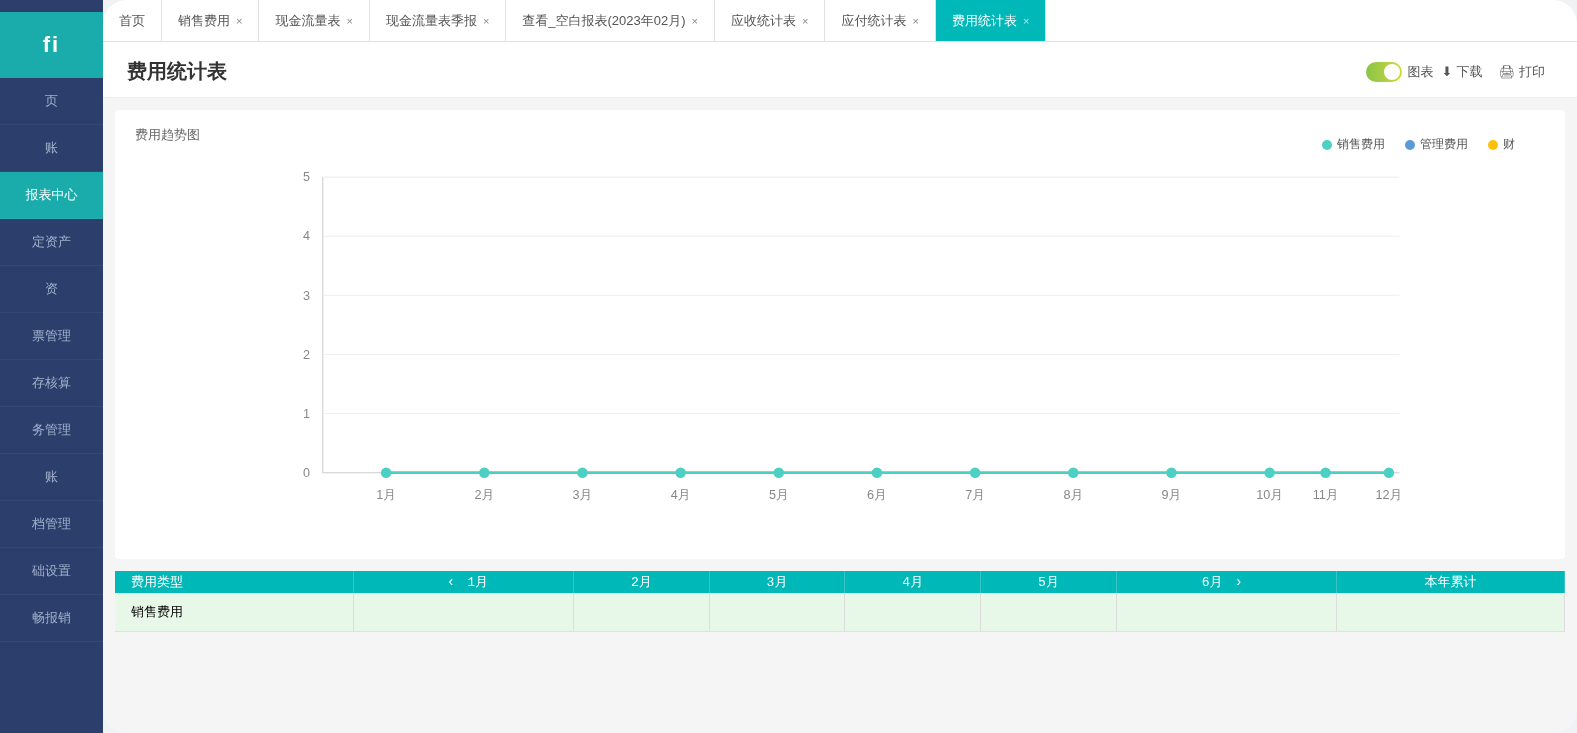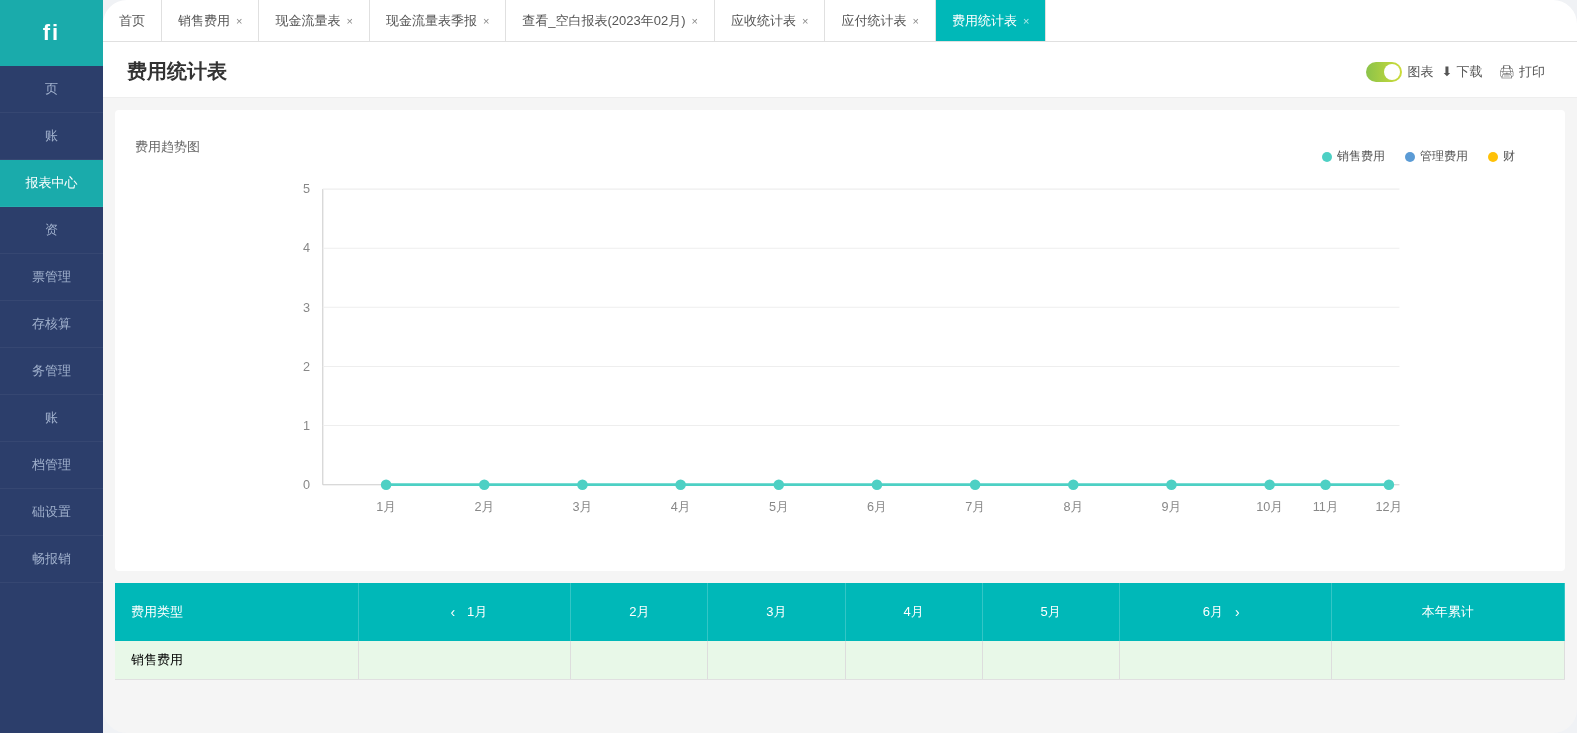"fi" .sidebar { padding-top: 0 -> 12px }
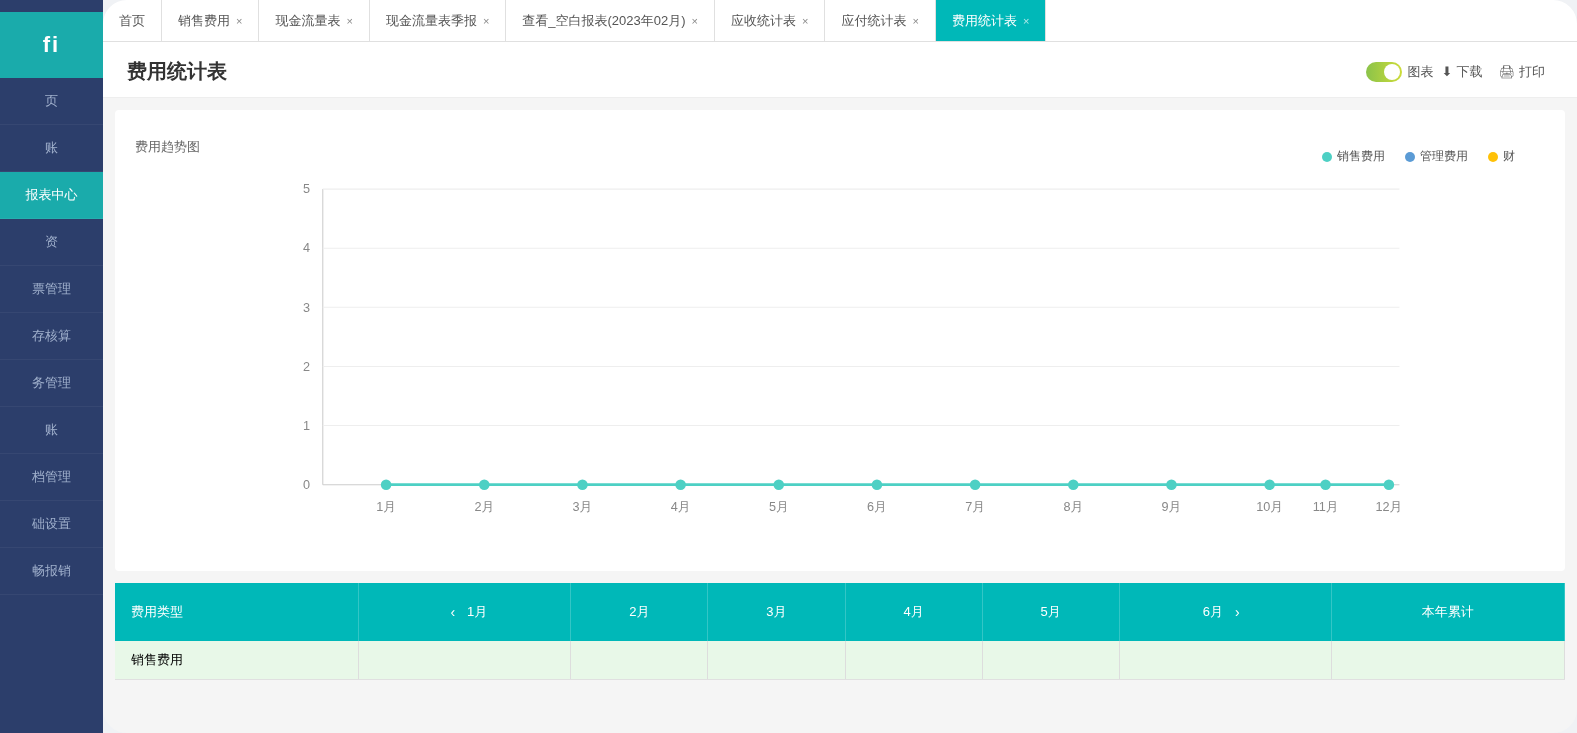"费用趋势图" div { margin-top: 12px -> none }
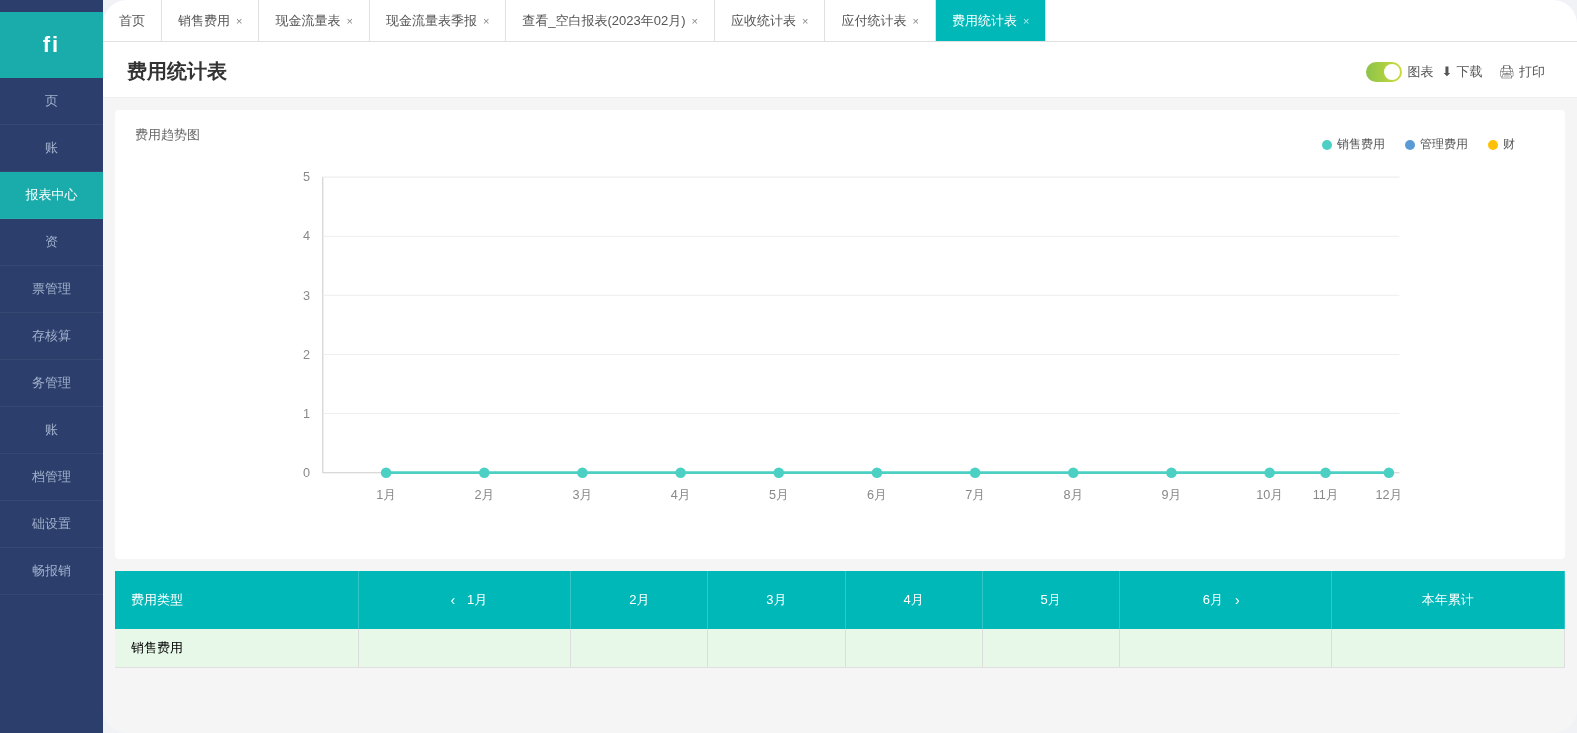"定资产" div.sidebar-item { html: none -> <div>定资产</div> }
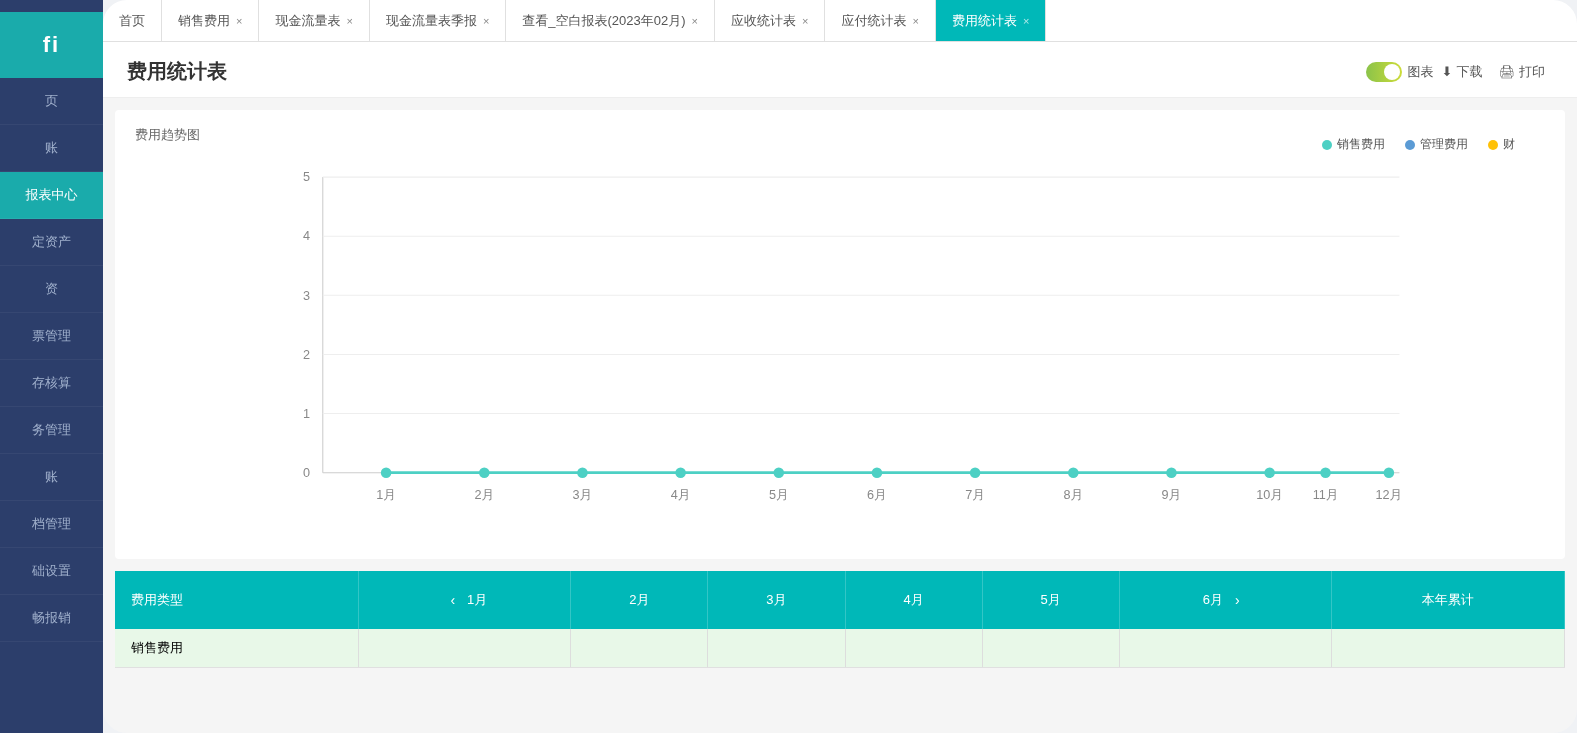"费用类型" .data-table thead th { font-family: none -> Liberation Mono, monospace; padding: 20px 12px -> 2px 12px }
